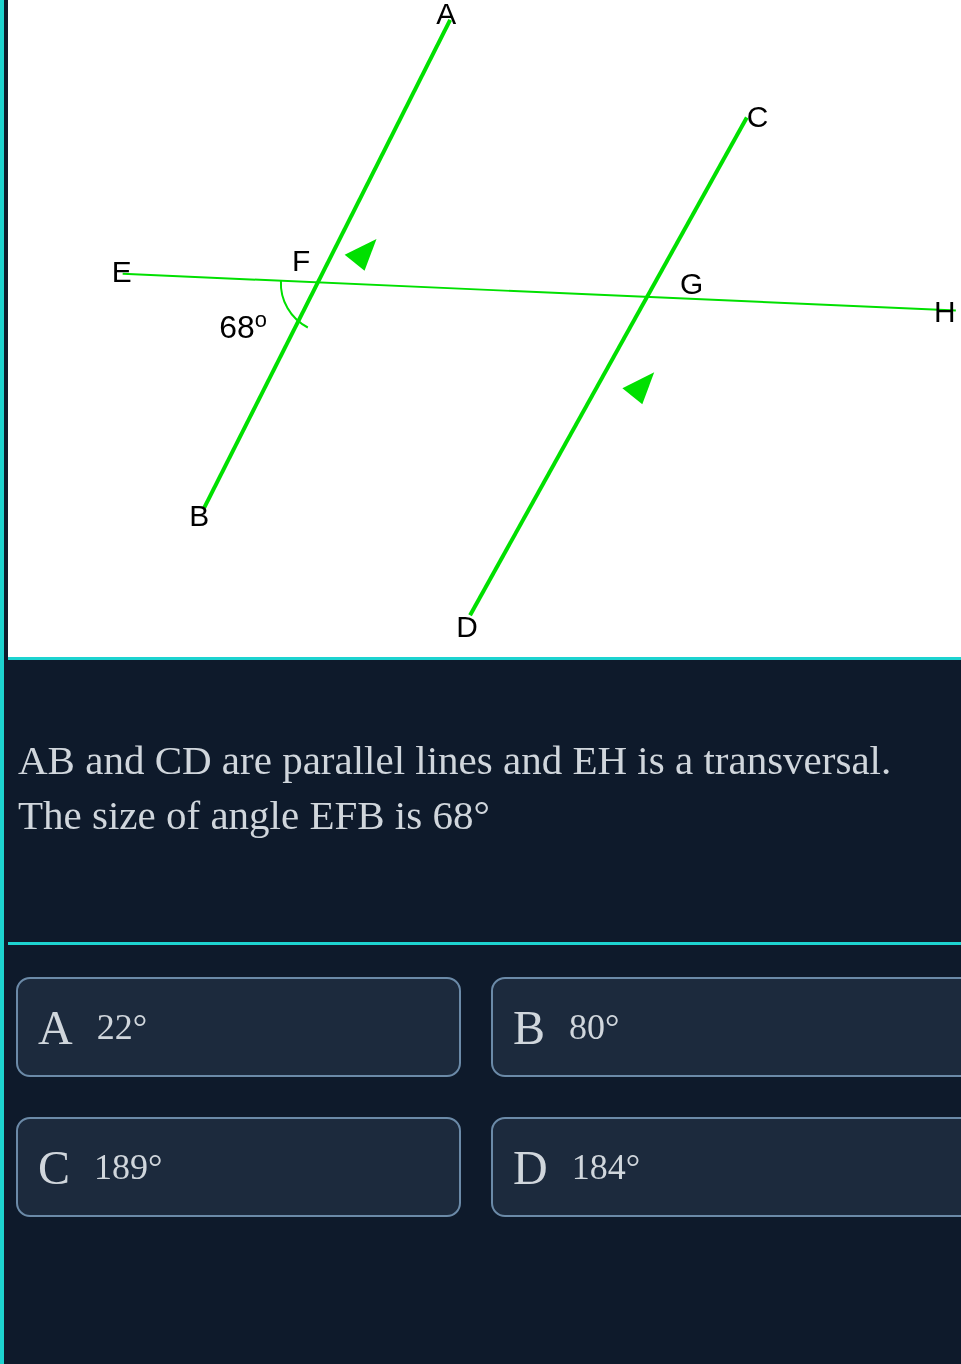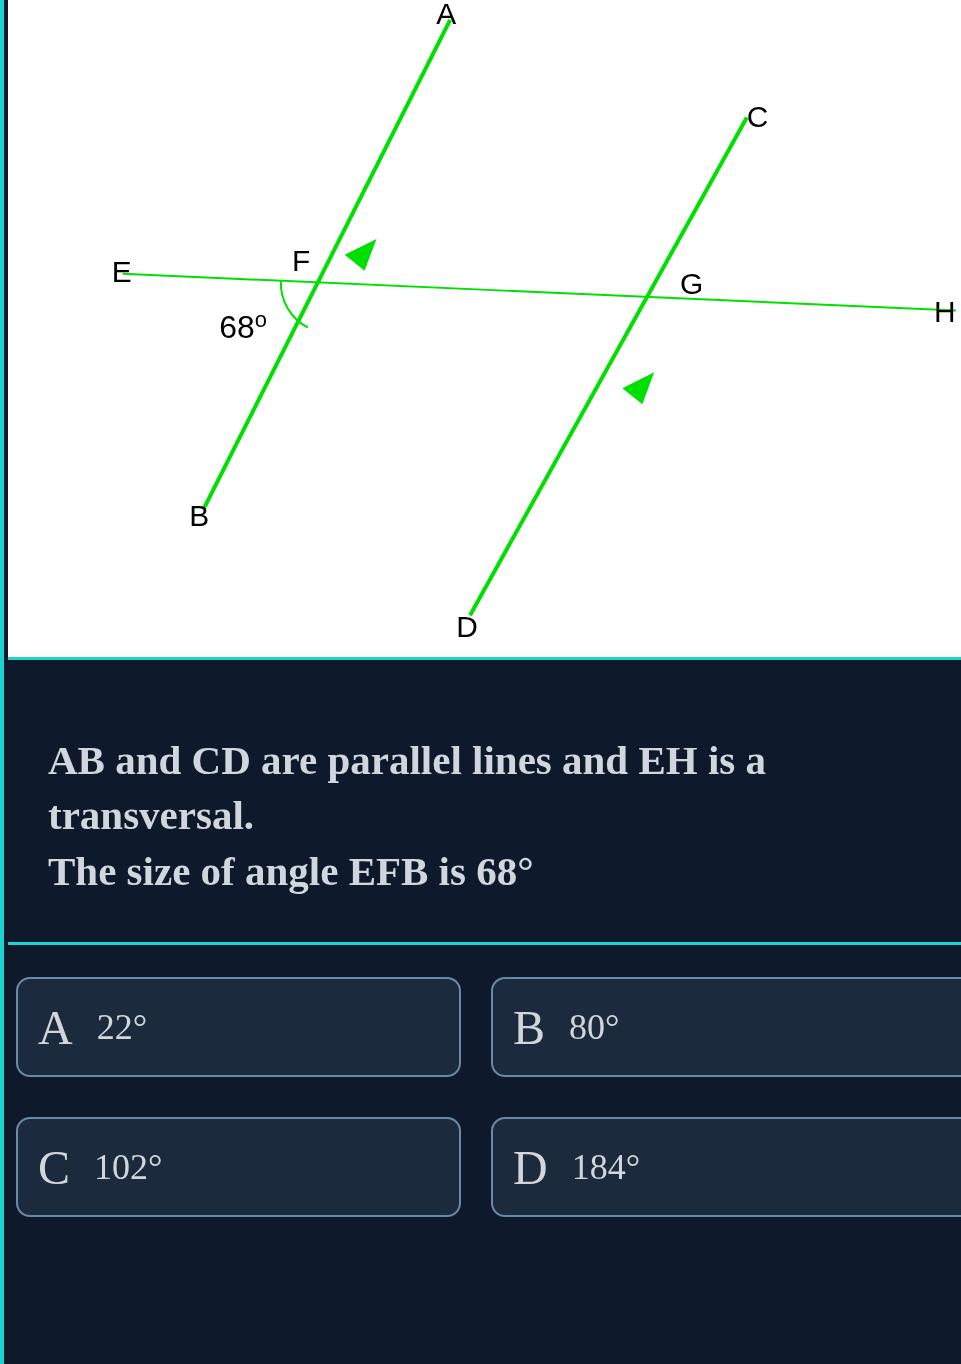"AB and CD are parallel" .question-text { font-weight: 700 -> 400; margin-left: 30px -> none }
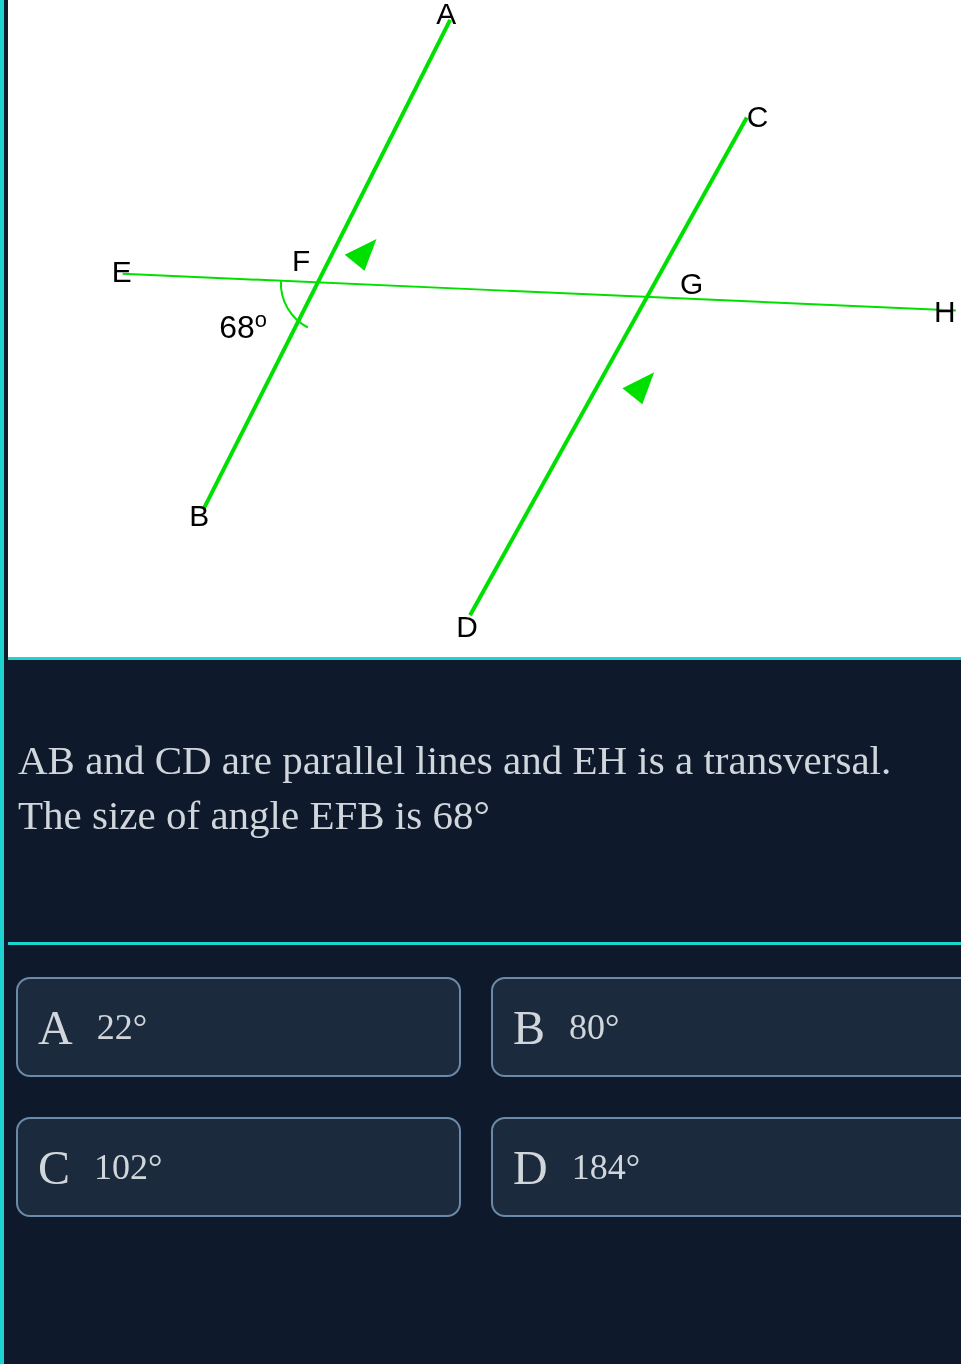"102°" span.option-value { text: 102 -> 189 }
